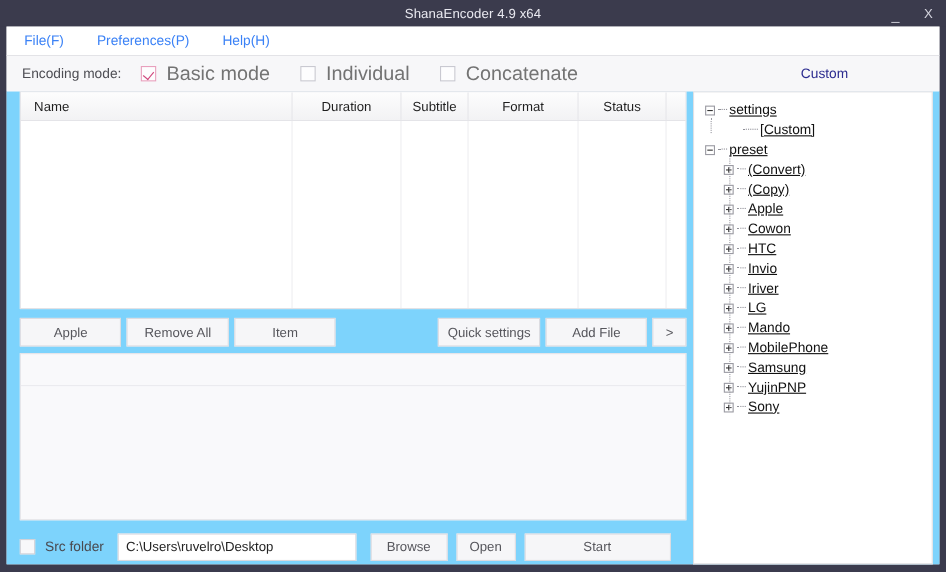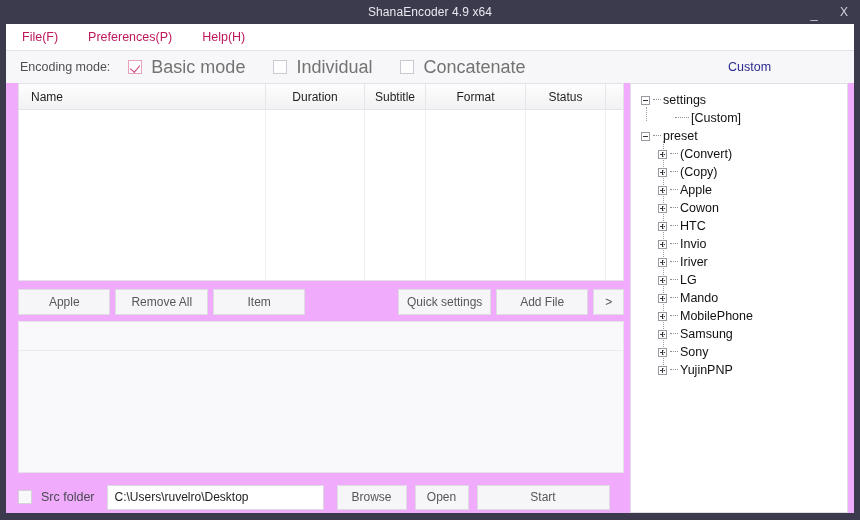"File(F)" .menu-item { color: #be185d -> #3b82f6 }
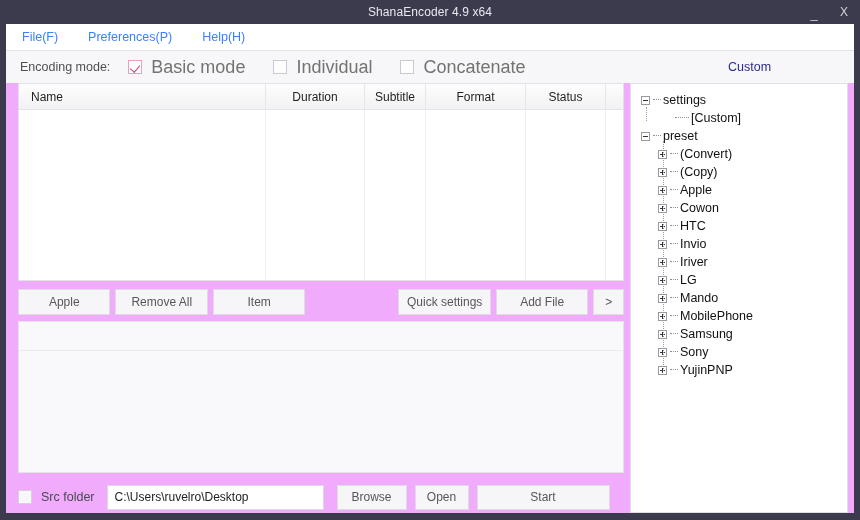"Name" .body { background: #f0abfc -> #7dd3fc }
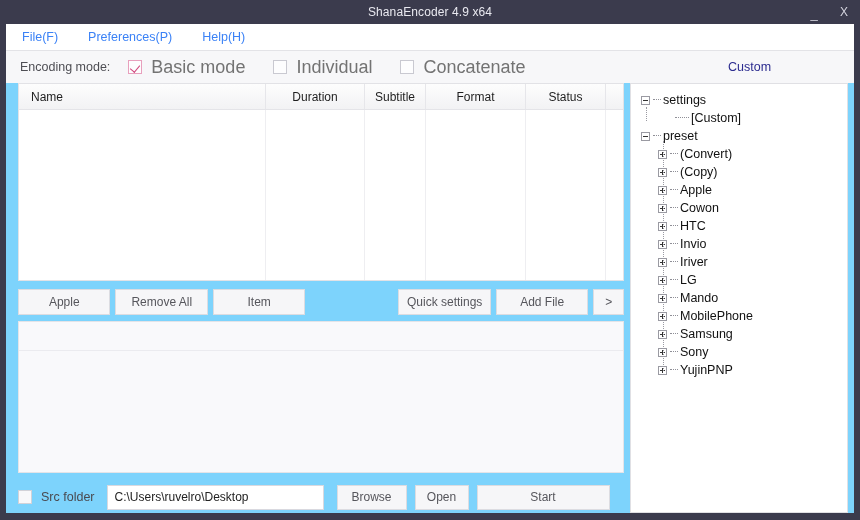"settings" .tnode { text-decoration: none -> underline }
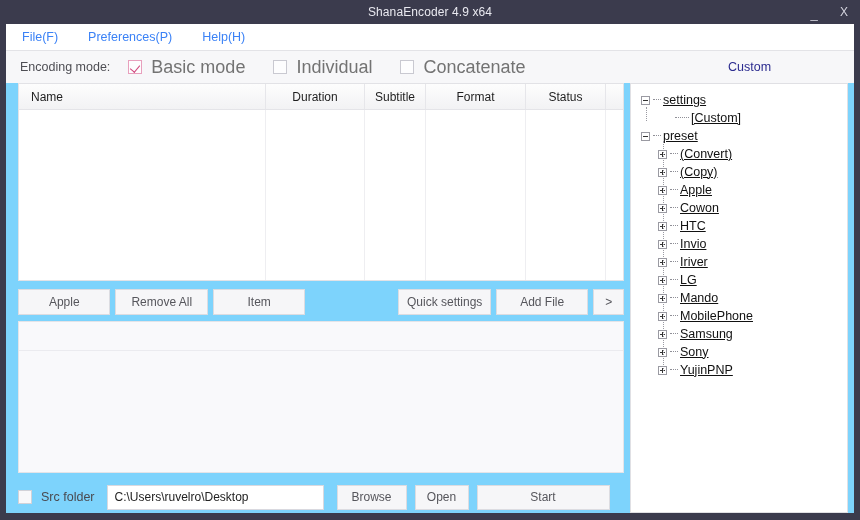"Sony" div.tnode { order: before "YujinPNP" -> after "YujinPNP" }
